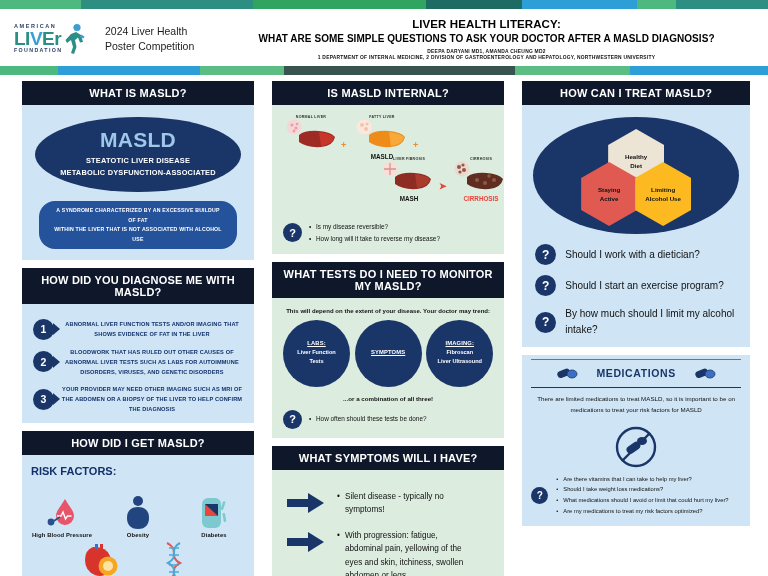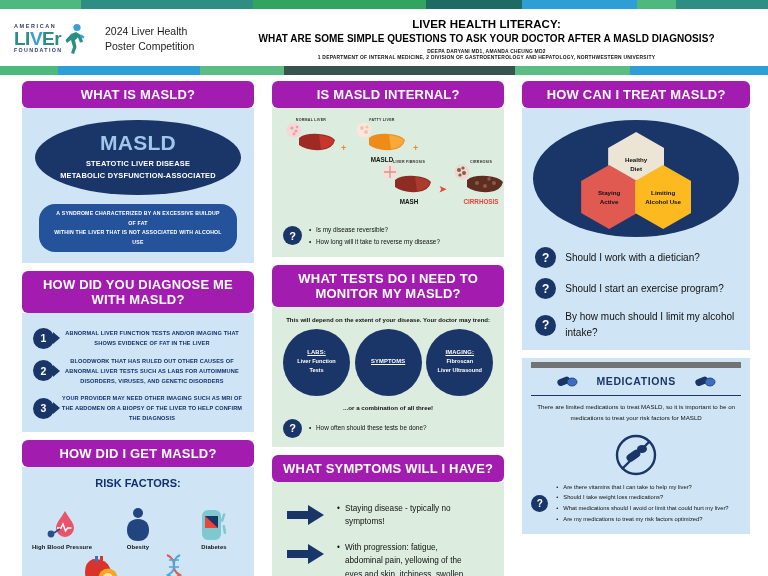"WHAT IS MASLD?" .panel-hd { background: #a21caf -> #0f172a; border-radius: 6px -> none; font-size: 13px -> 11px }
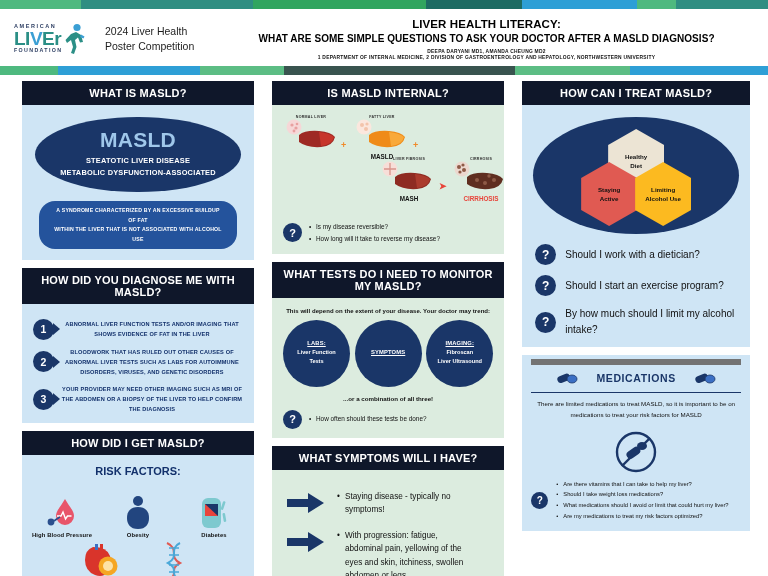"MEDICATIONS" .med-hd { border-top: 6px solid #737373 -> 1px solid #737373 }
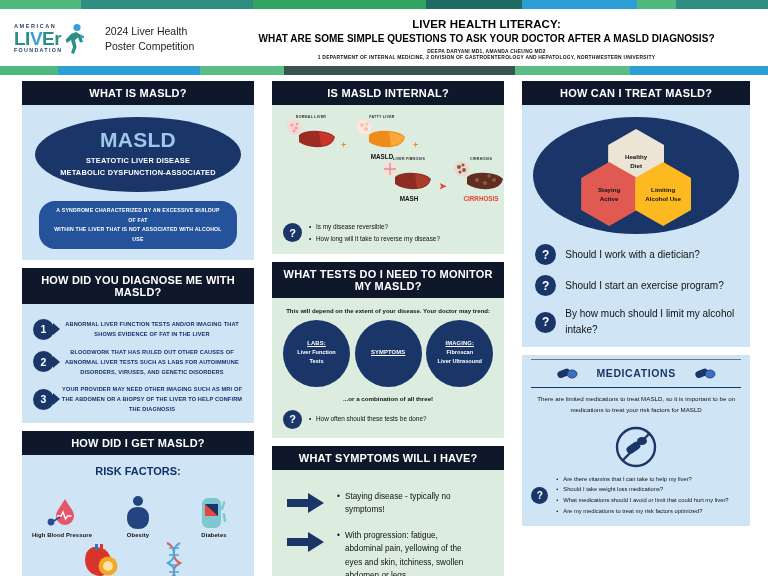"RISK FACTORS:" .rf-title { text-align: center -> none }
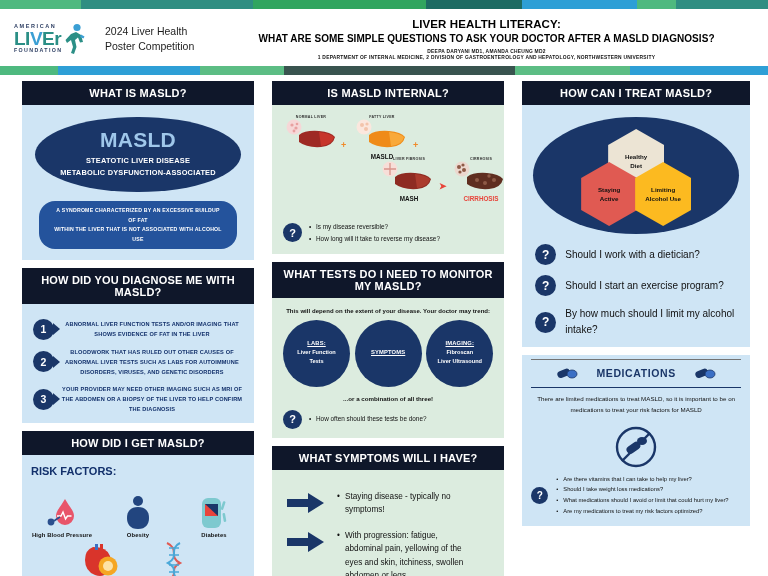"Staying disease - typically no" div.sym-text { text: Staying -> Silent }
